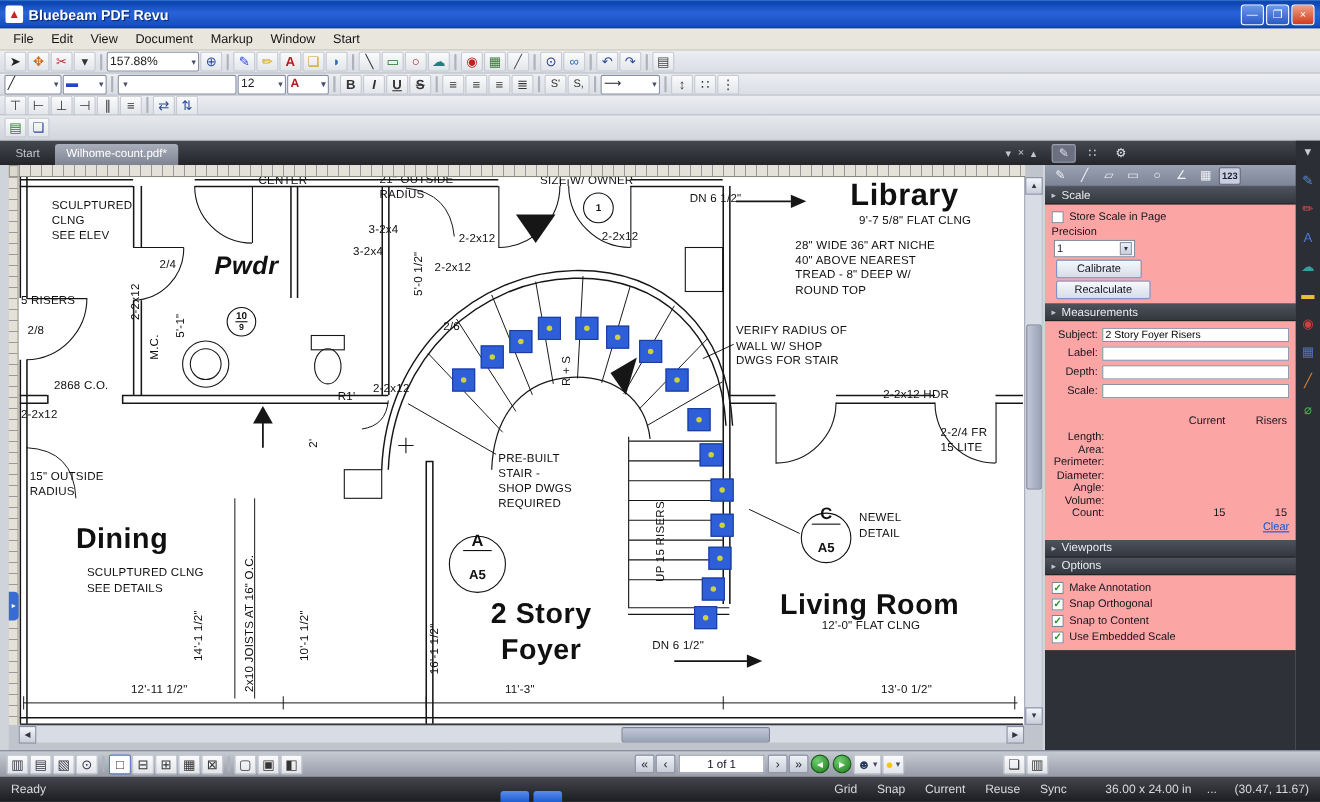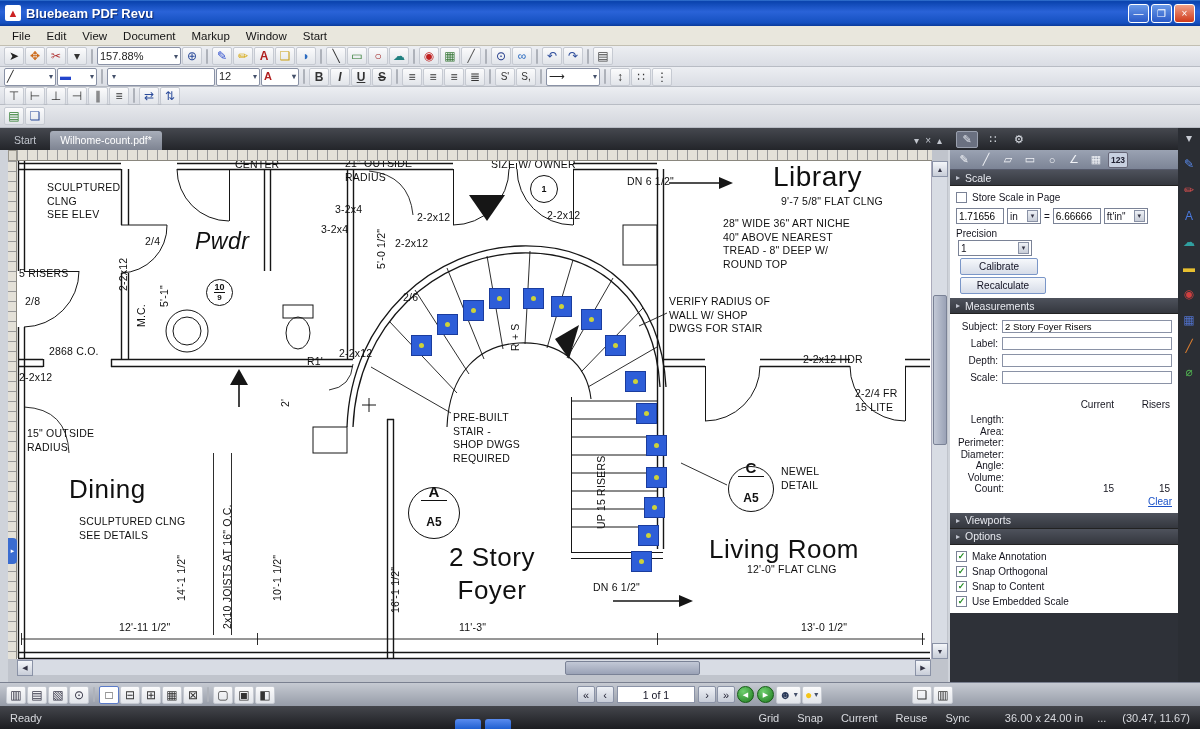"Library" .plabel.room { font-weight: normal -> bold }
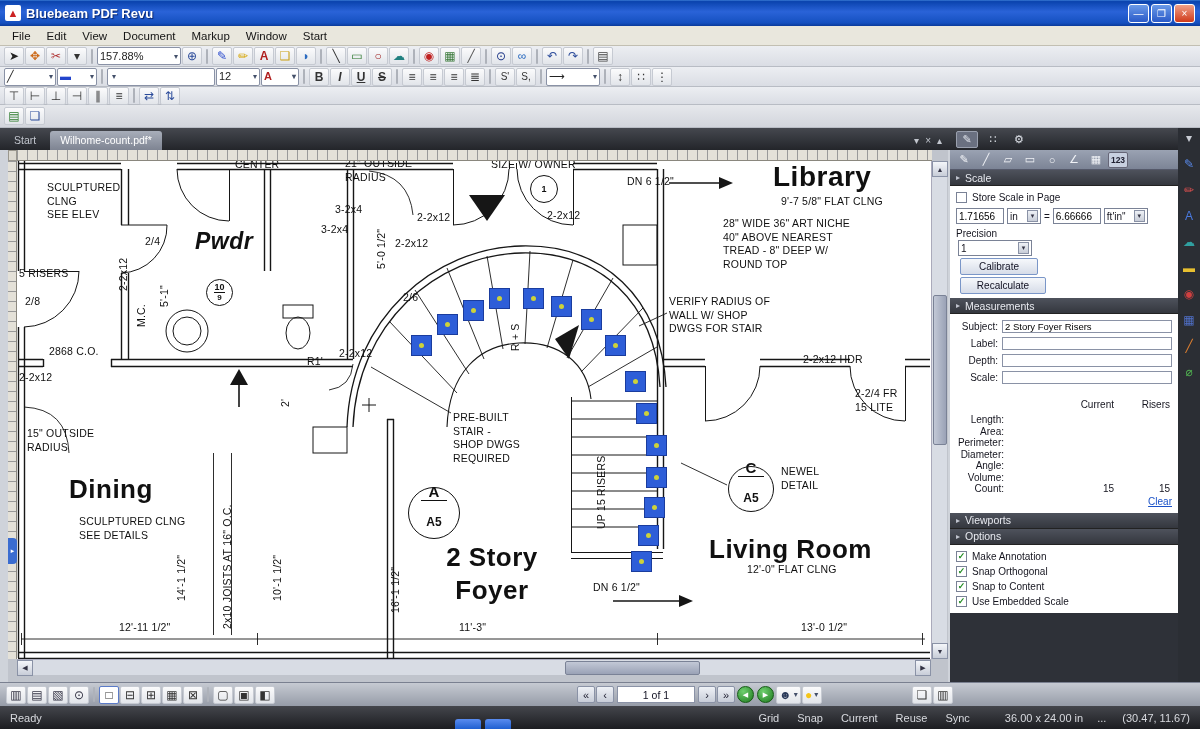"Store Scale in Page" .p-body { background: #ffffff -> #fca5a5 }
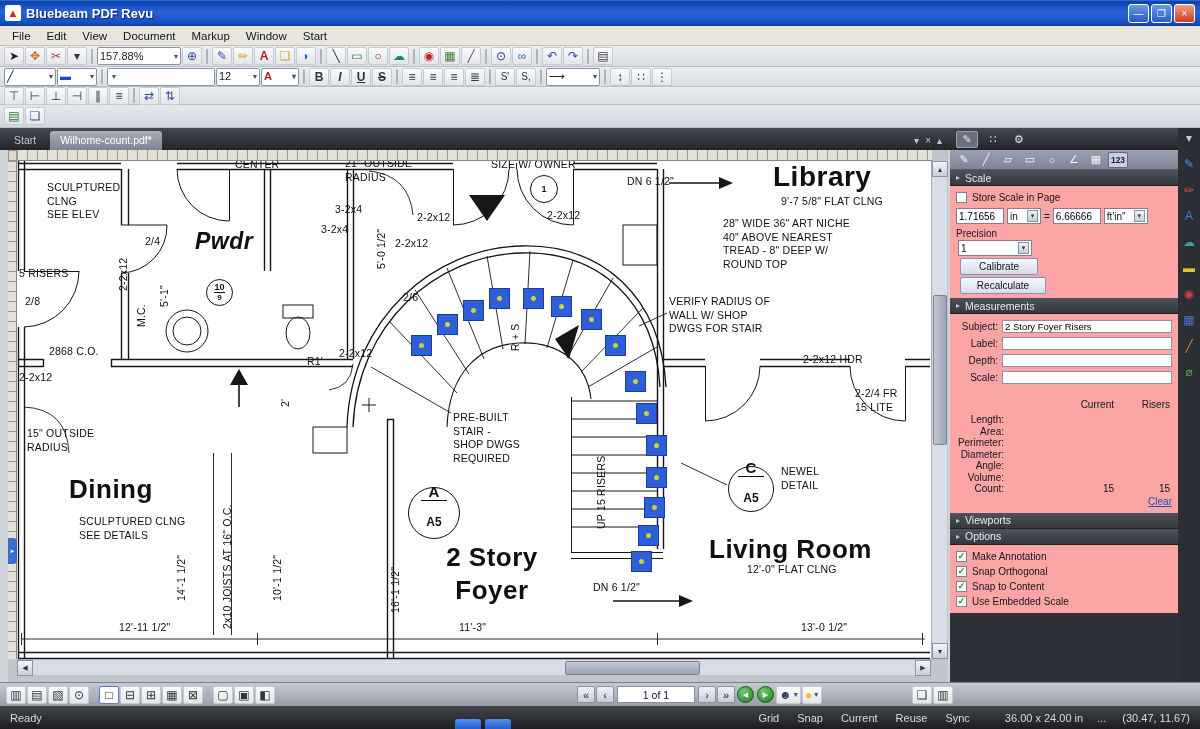"1.71656" div.scale-row { html: <div> <input> <span> <span>in</span> <span>▾</span> </span> <span>=</span> <input> <span> <span>ft'in"</span> <span>▾</span> </span> </div> -> none }
